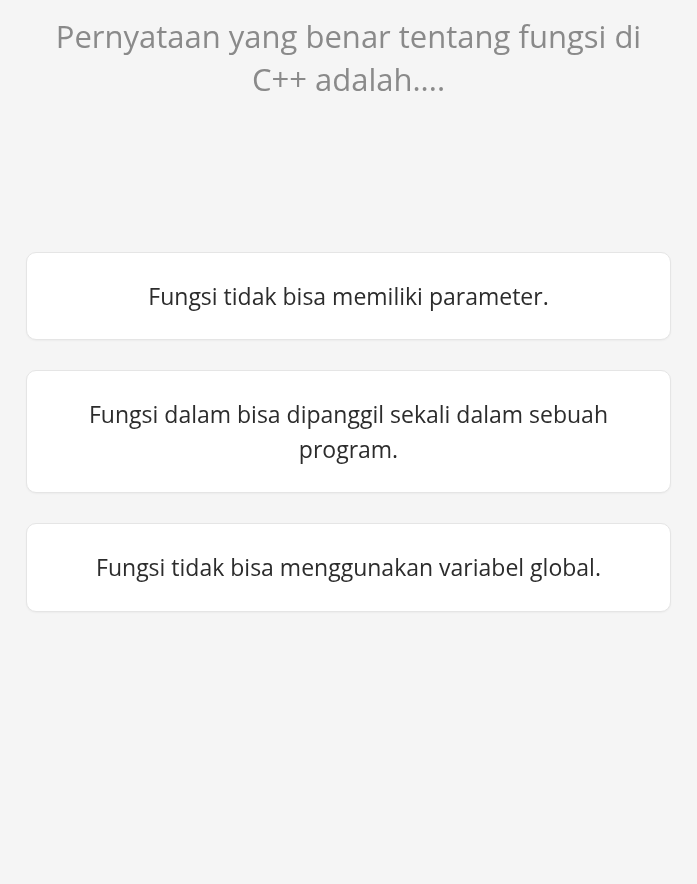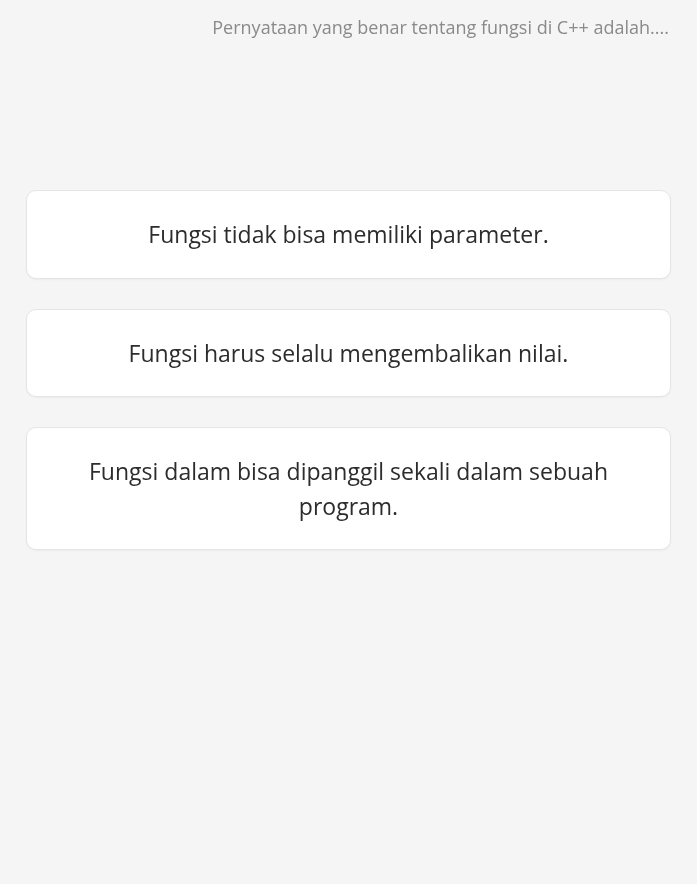"Pernyataan yang benar tentang fungsi" .question-text { font-size: 18px -> 31px; text-align: right -> center }
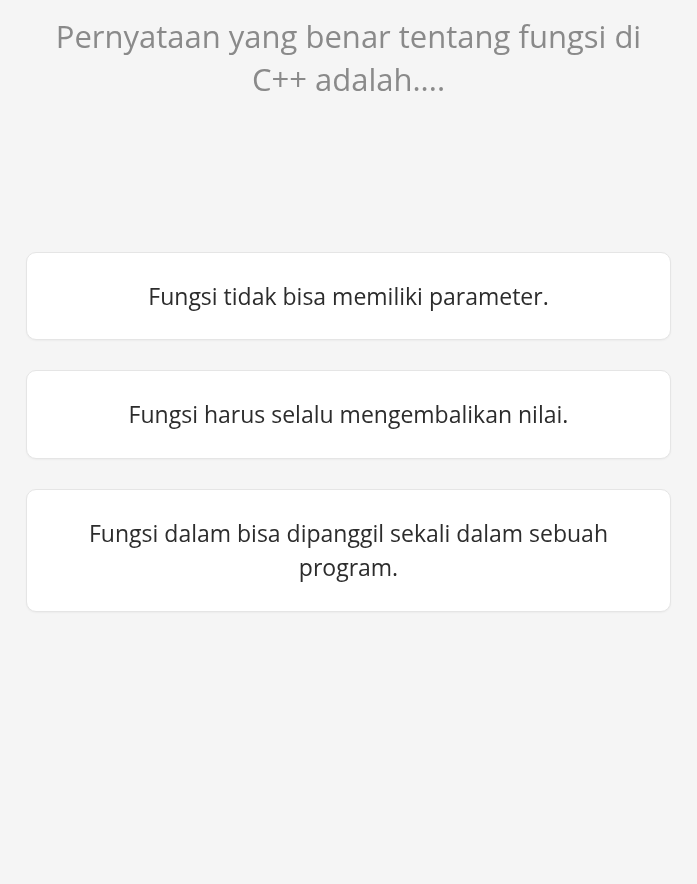"Fungsi harus selalu mengembalikan nilai." div.option-card { html: <div> <p>Fungsi harus selalu mengembalikan nilai.</p> </div> -> none }
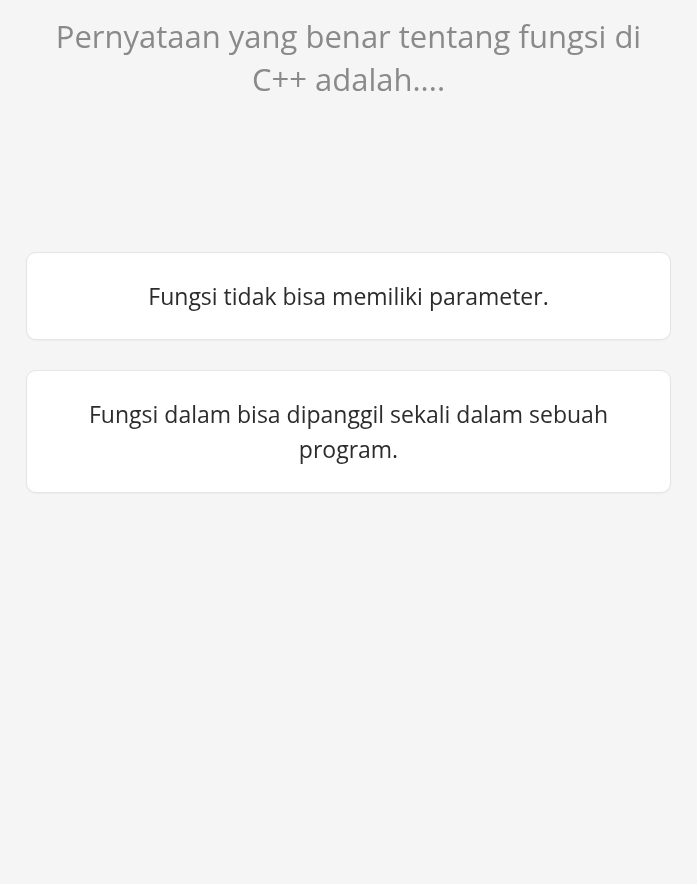"Fungsi tidak bisa menggunakan variabel" div.option-card { html: none -> <div> <p>Fungsi tidak bisa menggunakan variabel global.</p> </div> }
